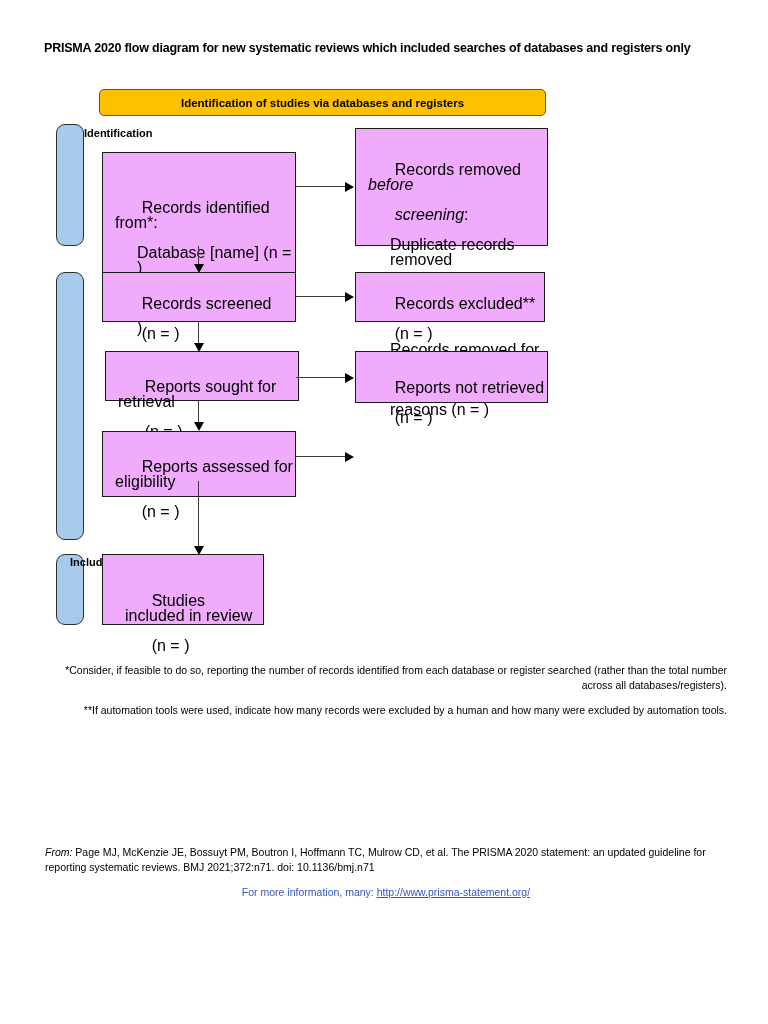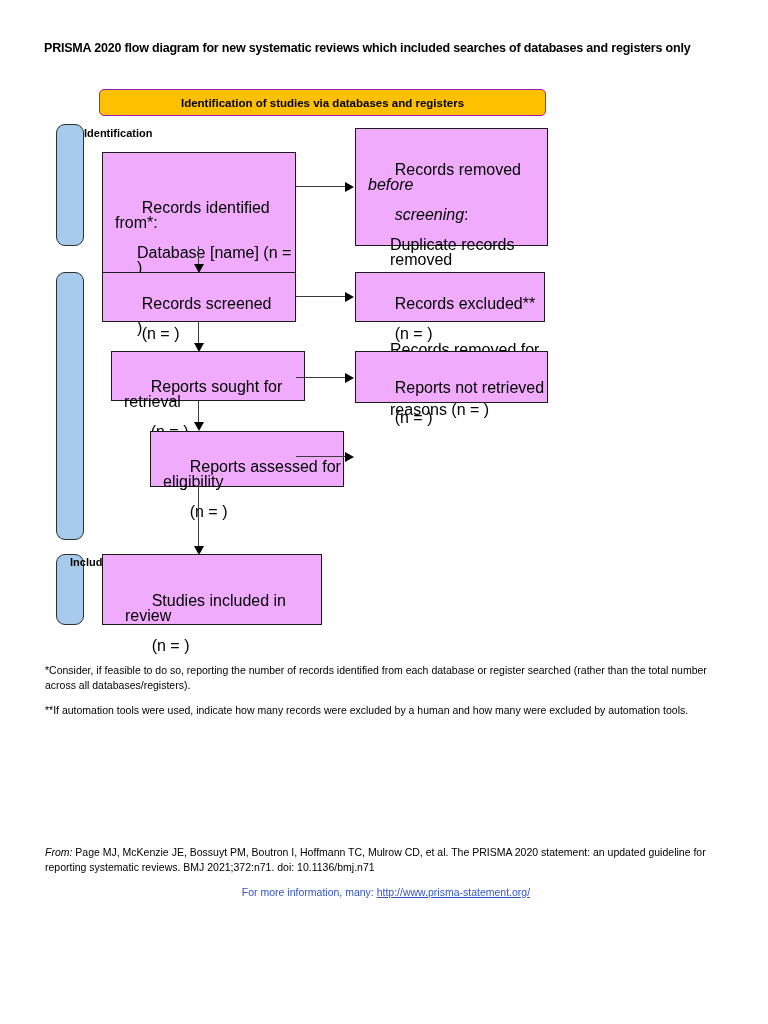"Reports sought for retrieval" .box-reports-sought { left: 111px -> 105px }
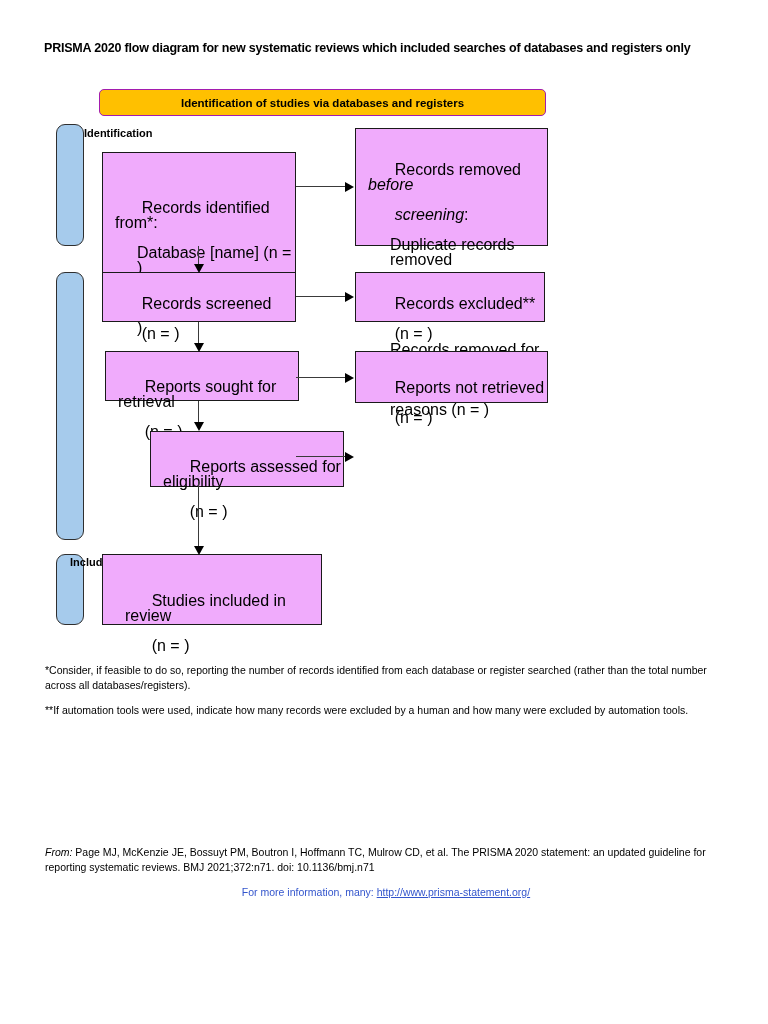"Reports assessed for eligibility" .box-reports-assessed { height: 56px -> 66px; margin-left: 48px -> none }
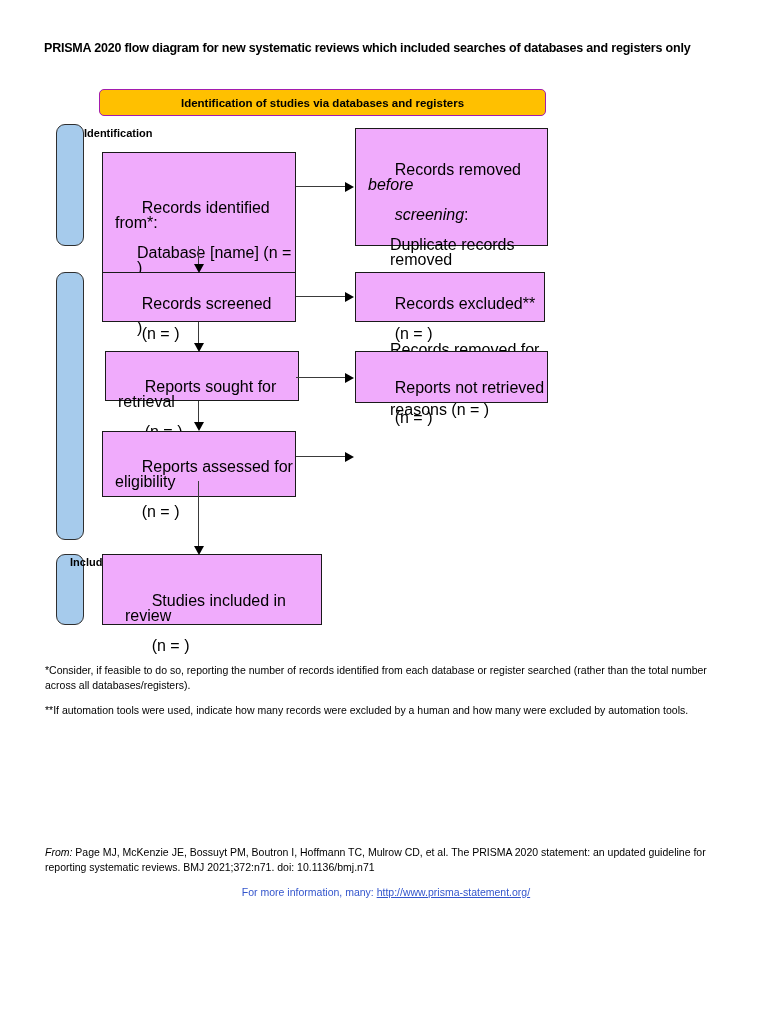"Studies included in review" .box-studies-included { width: 220px -> 162px }
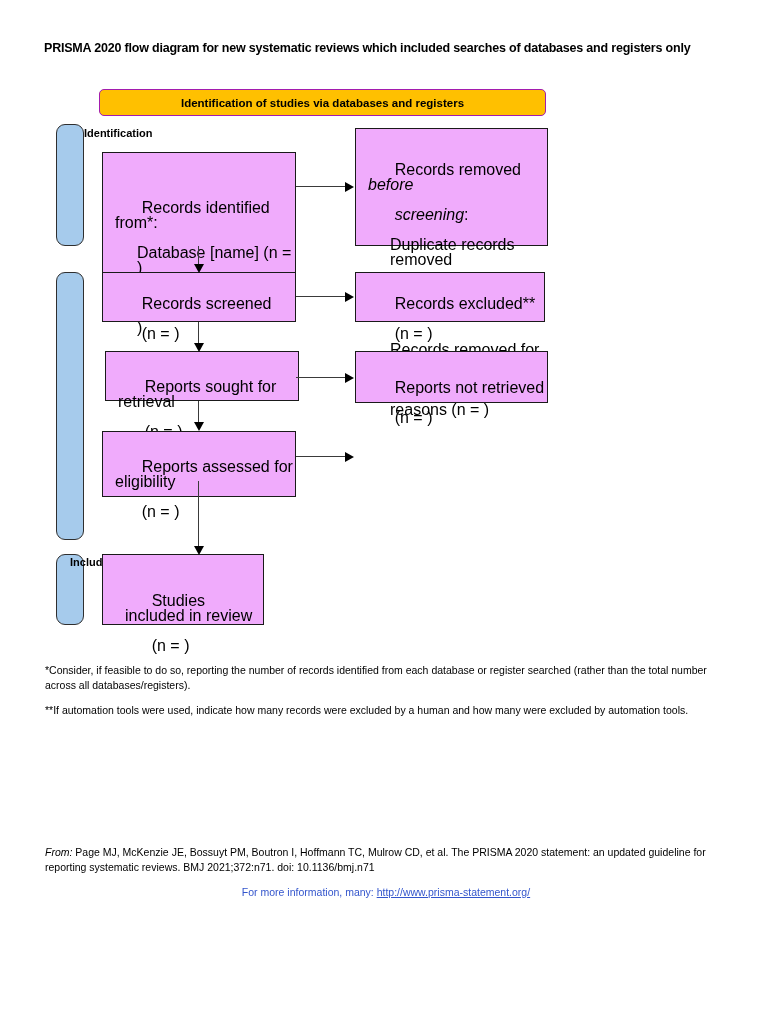"*Consider, if feasible to do" .footnotes p { text-align: none -> right }
